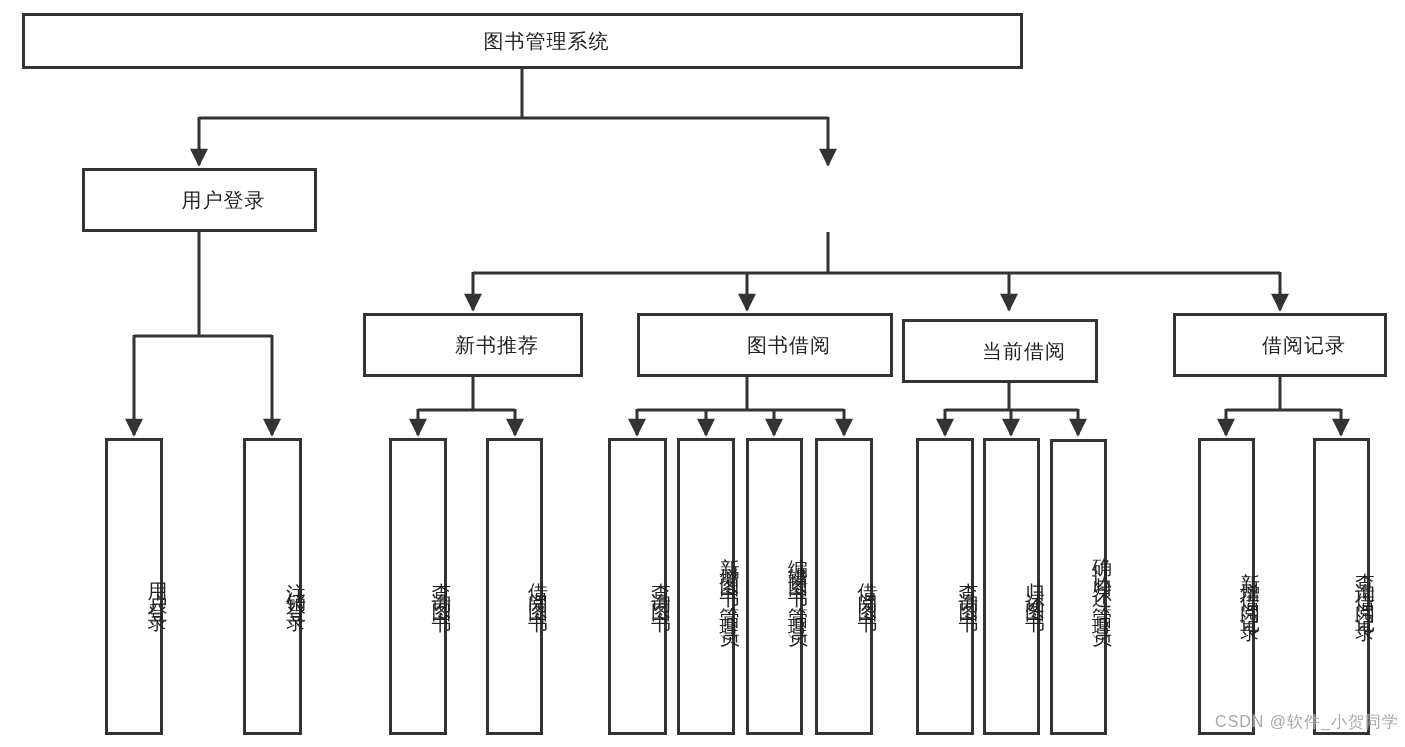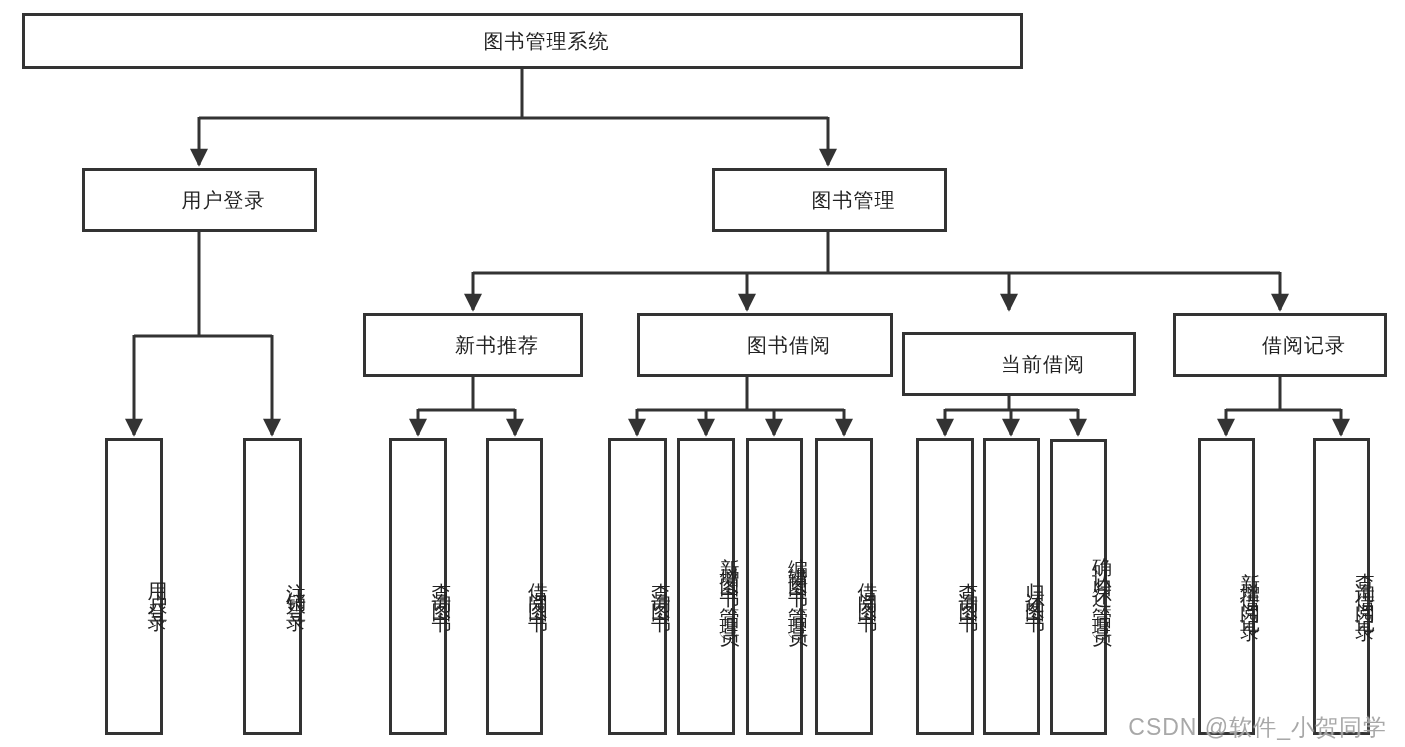"图书管理" div.node { html: <div>图书管理</div> -> none }
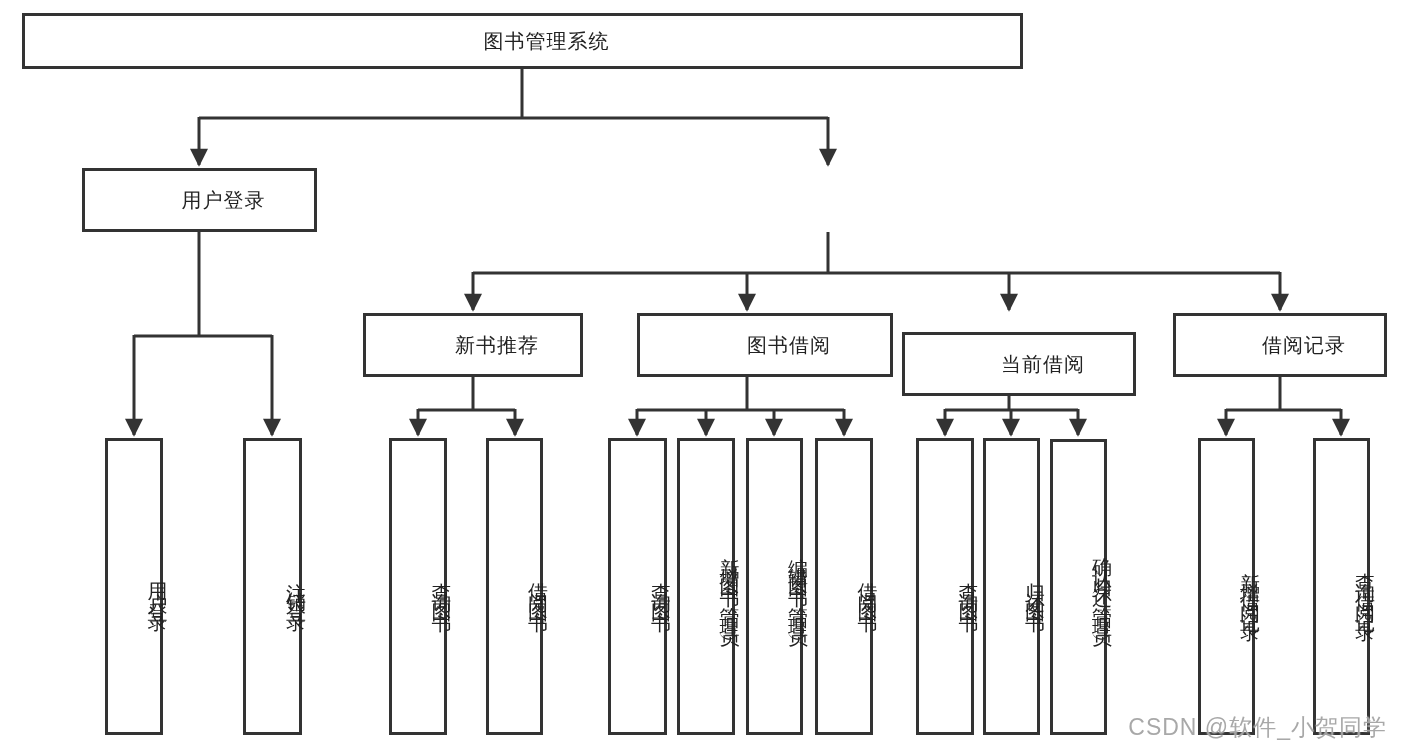"当前借阅" div.node { top: 332px -> 319px; width: 234px -> 196px }
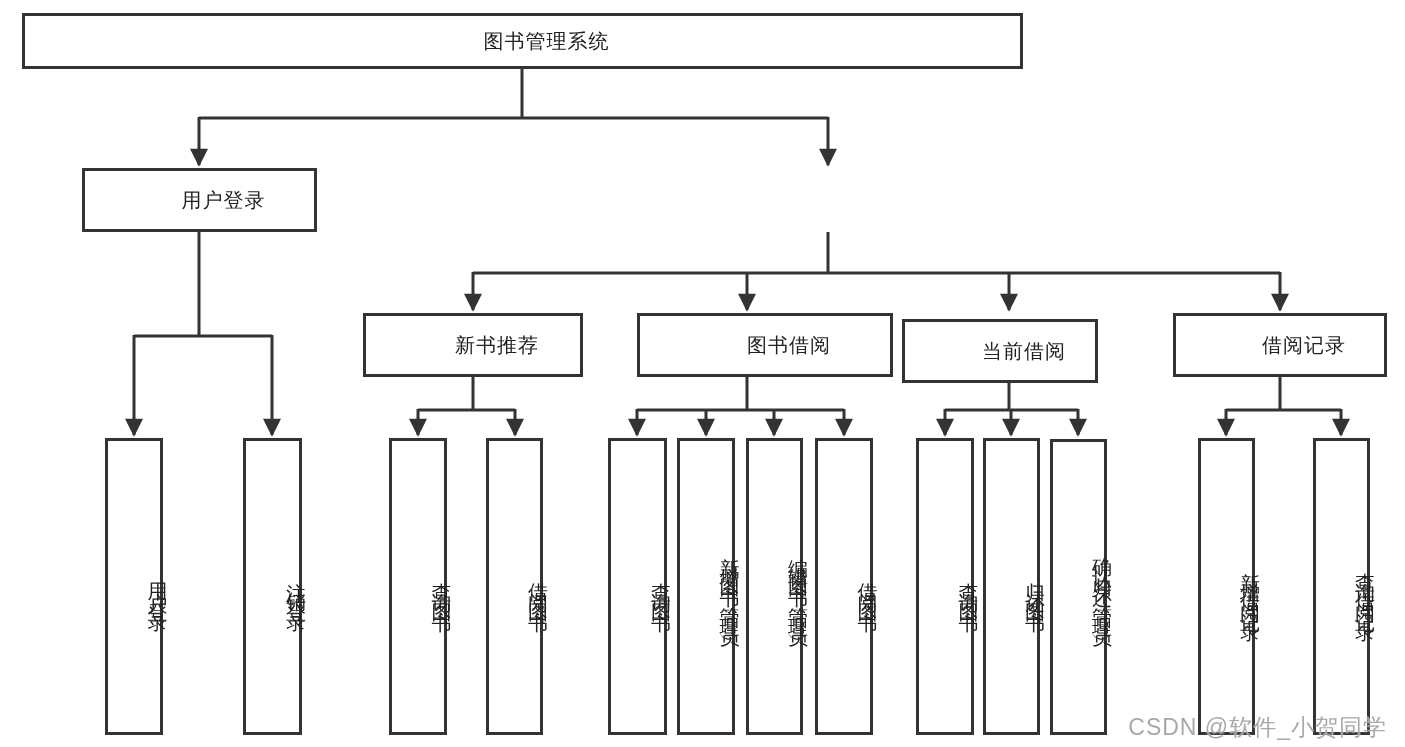"CSDN @软件_小贺同学" .watermark { font-size: 23px -> 16px; right: 18px -> 6px }
